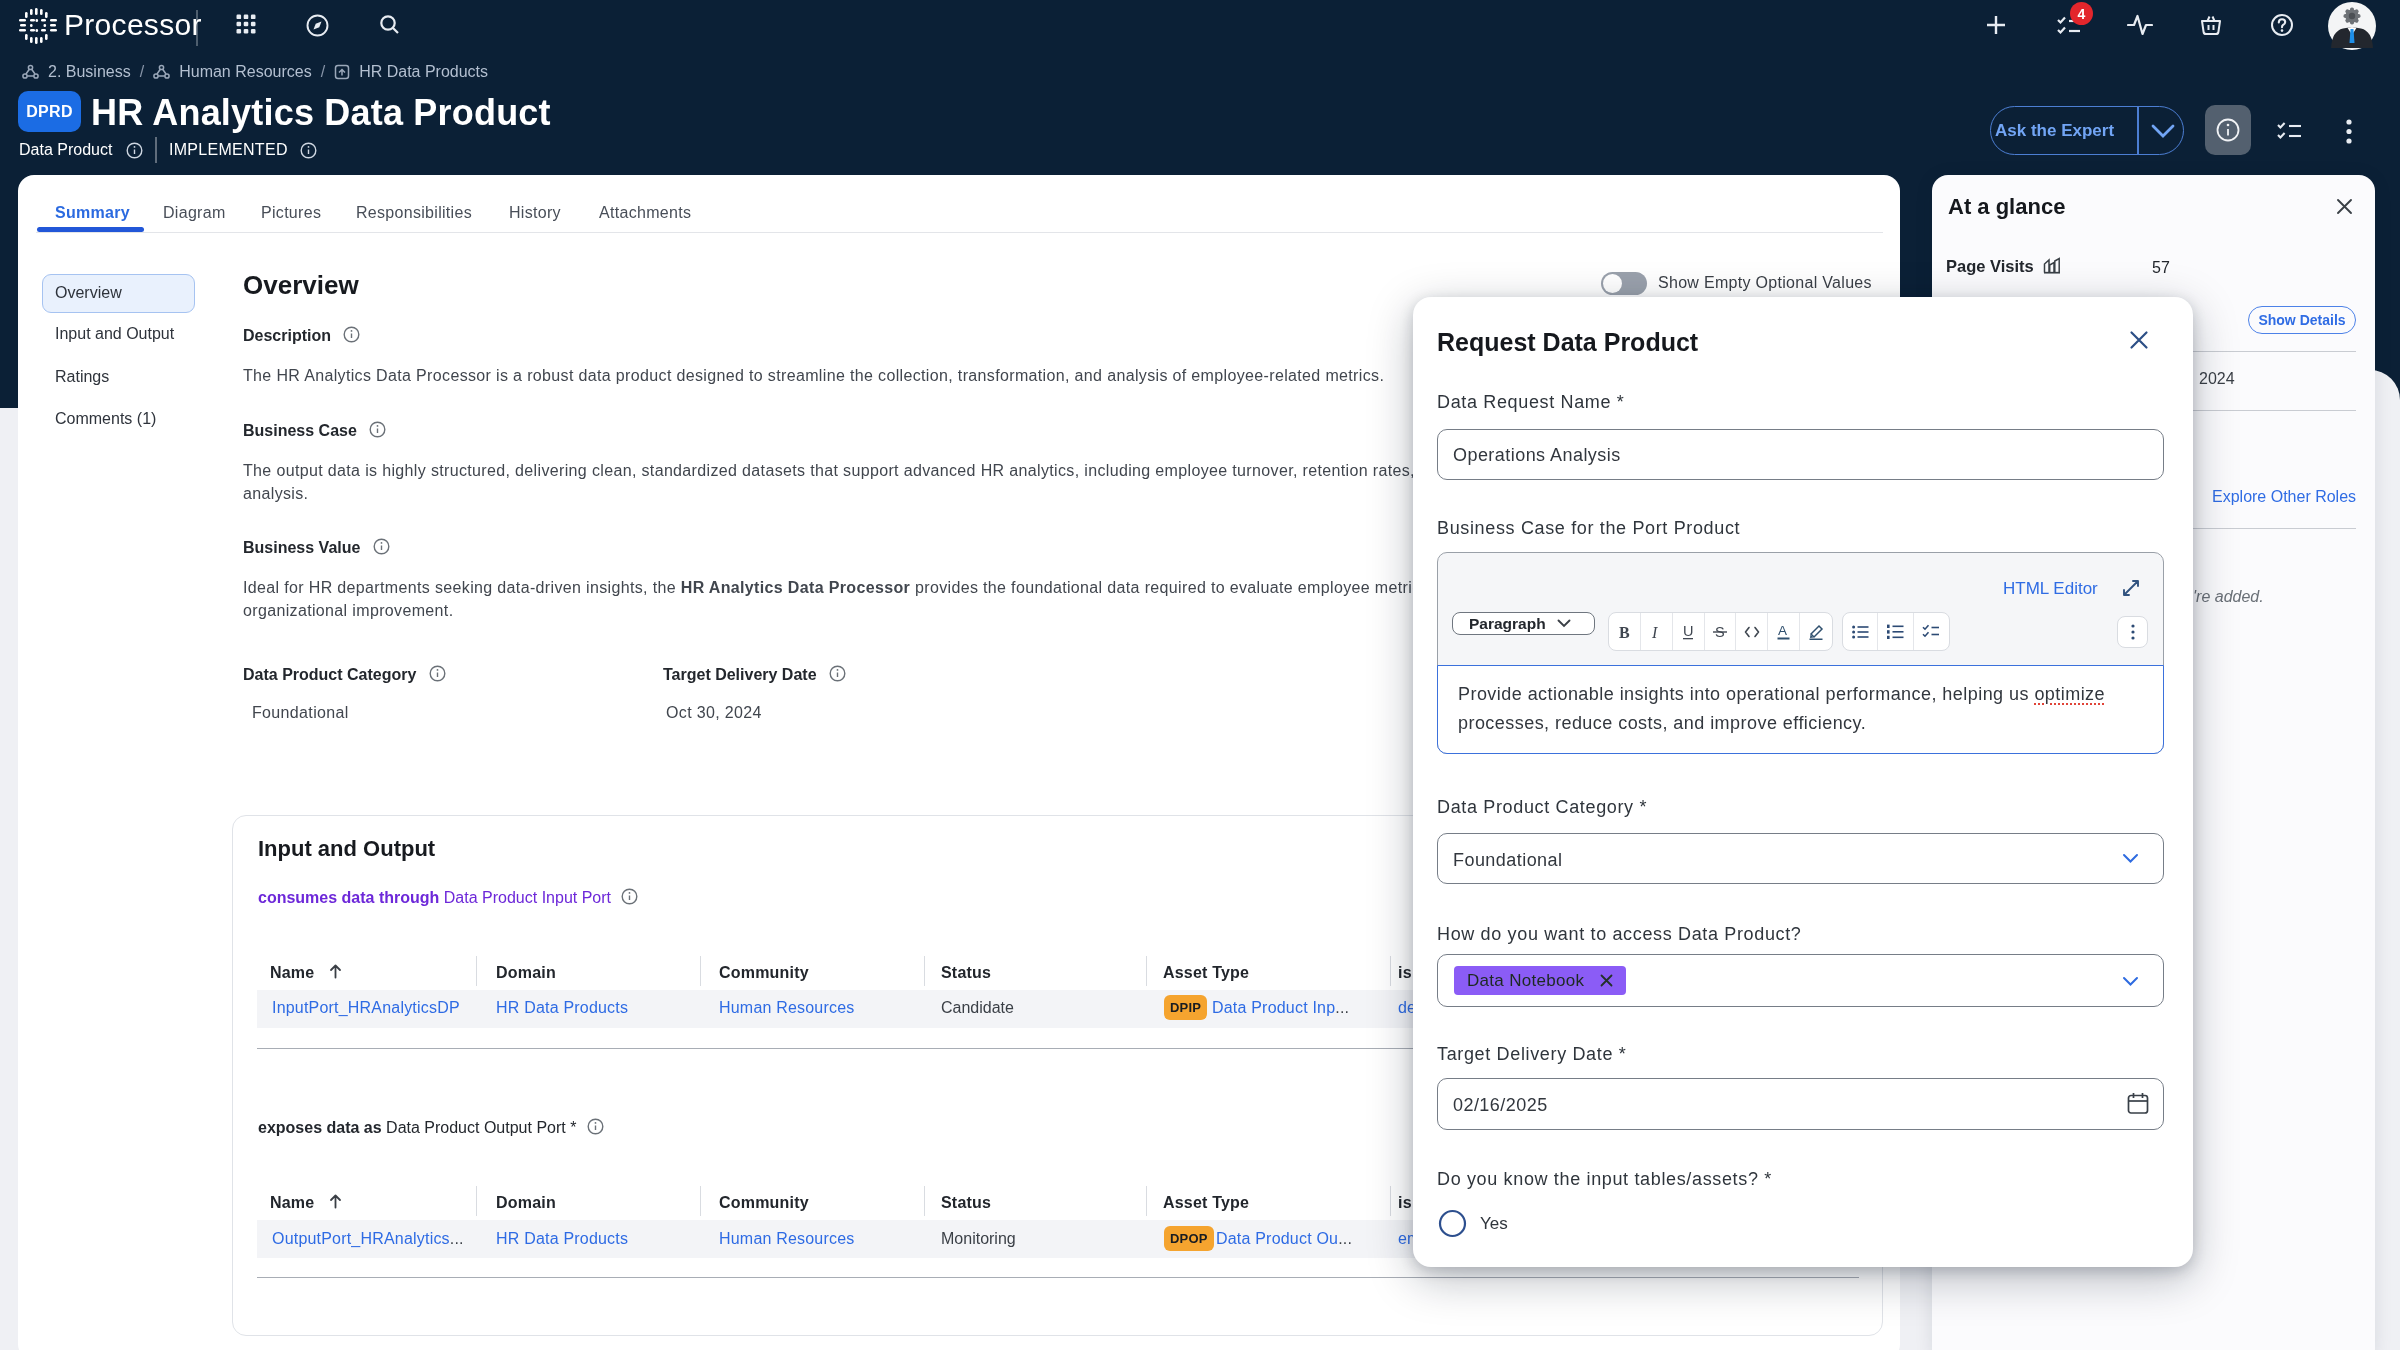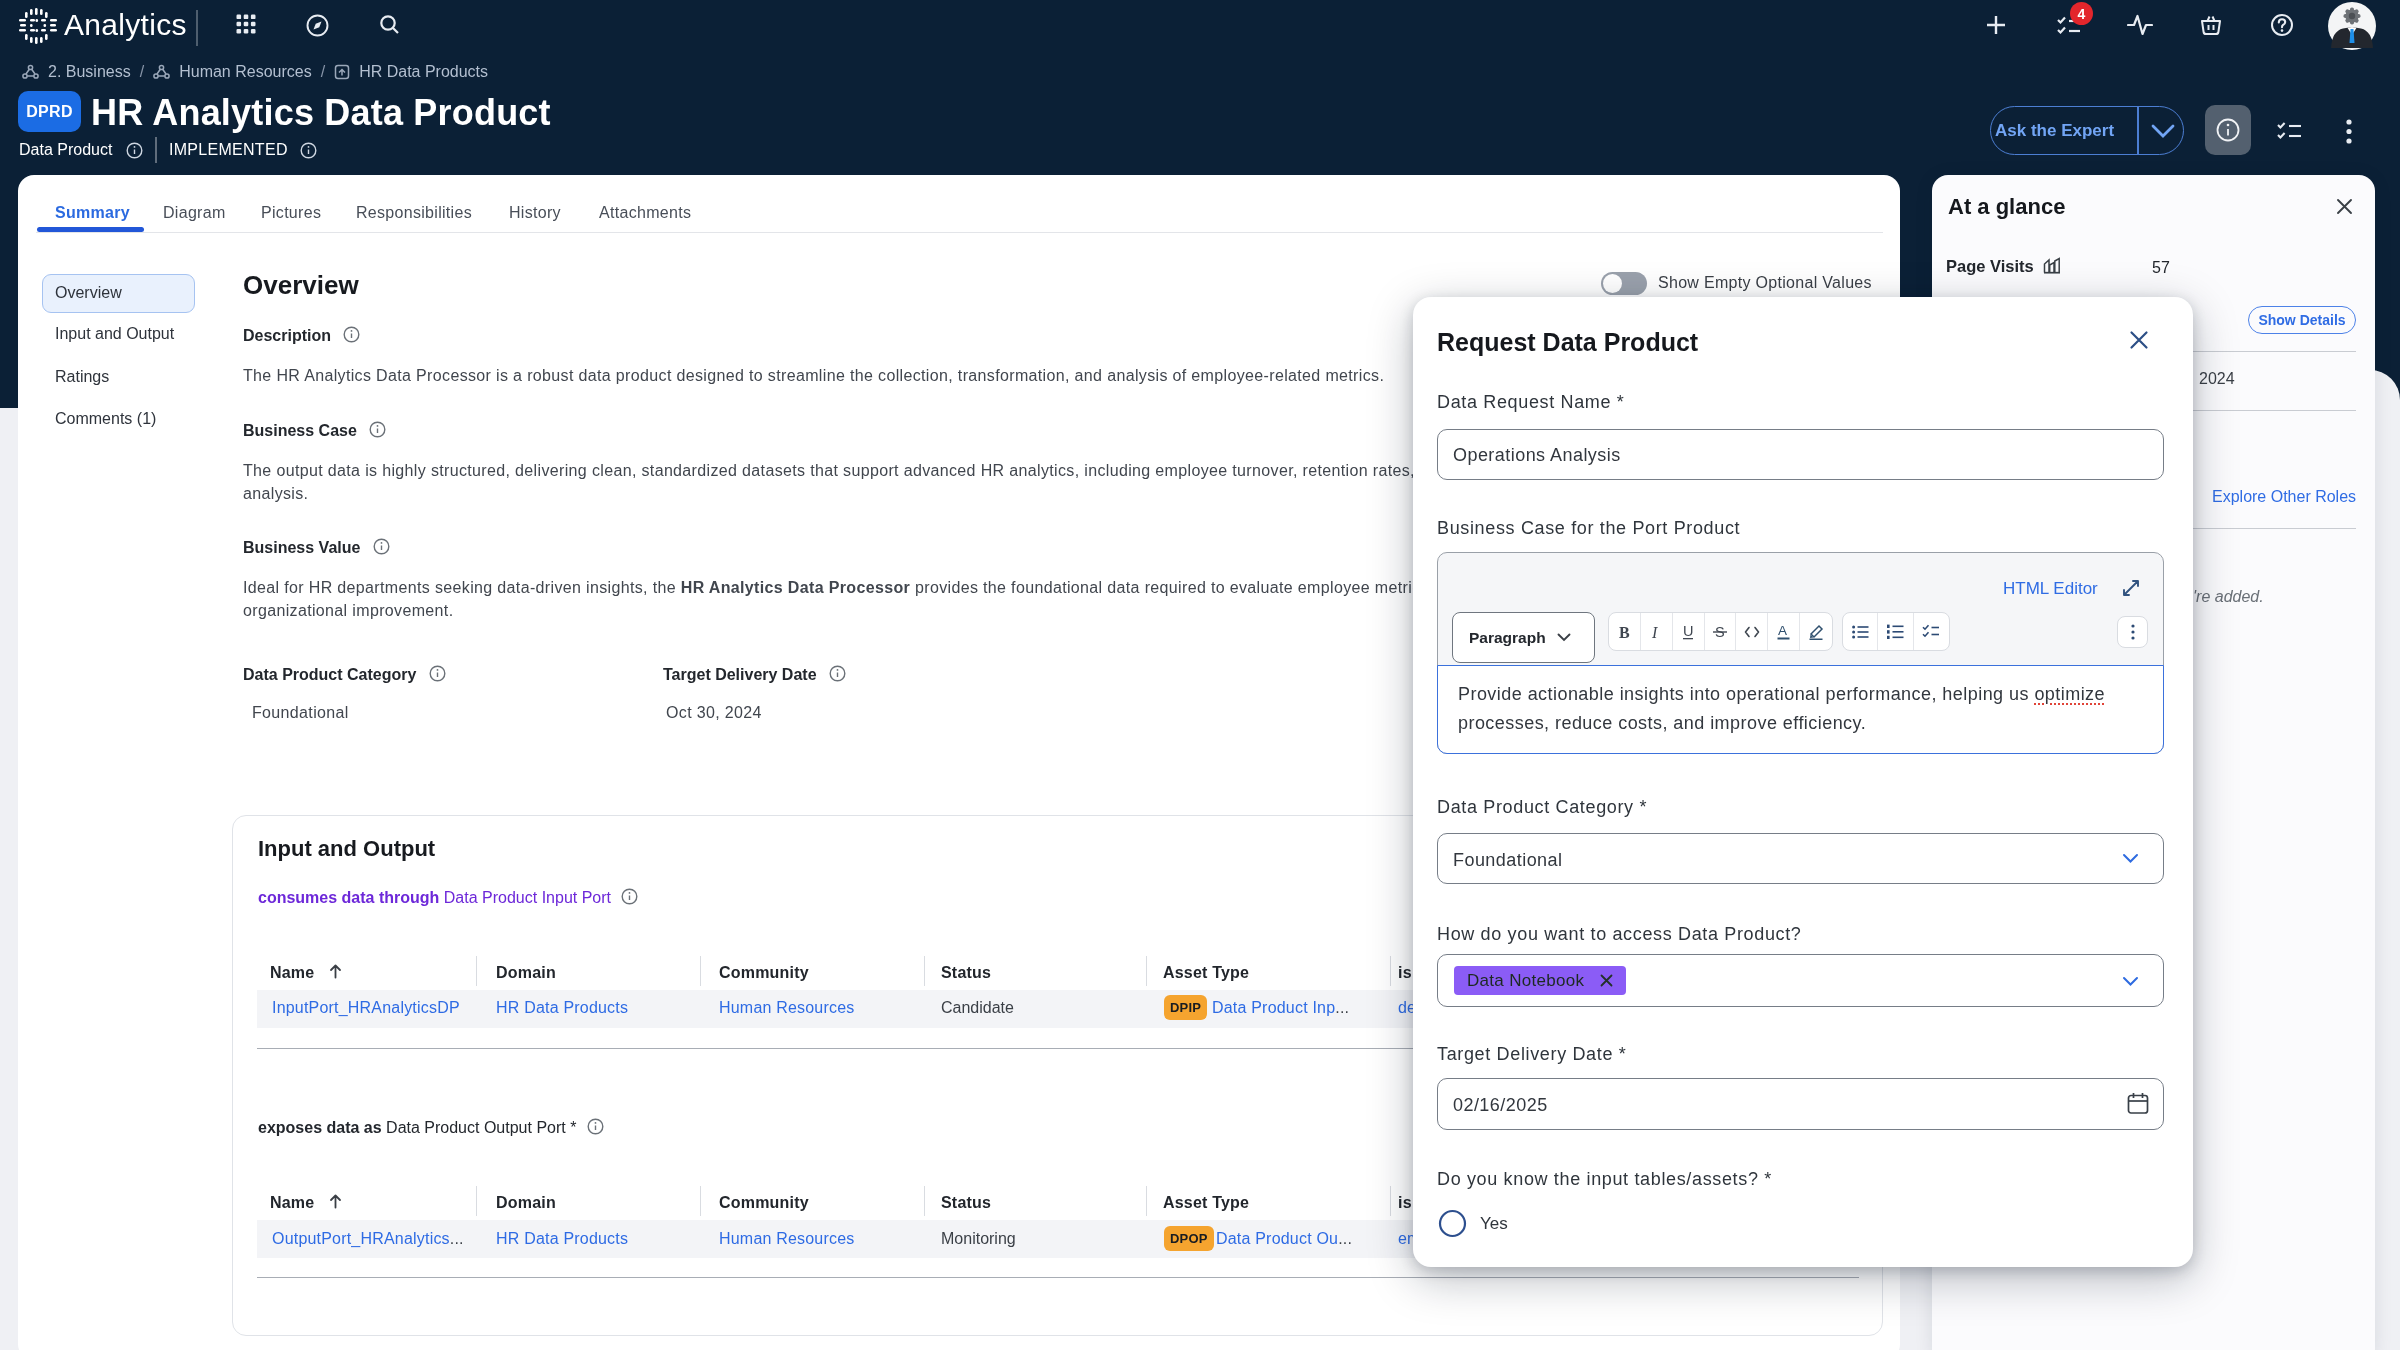"Analytics" div.abs { text: Analytics -> Processor }
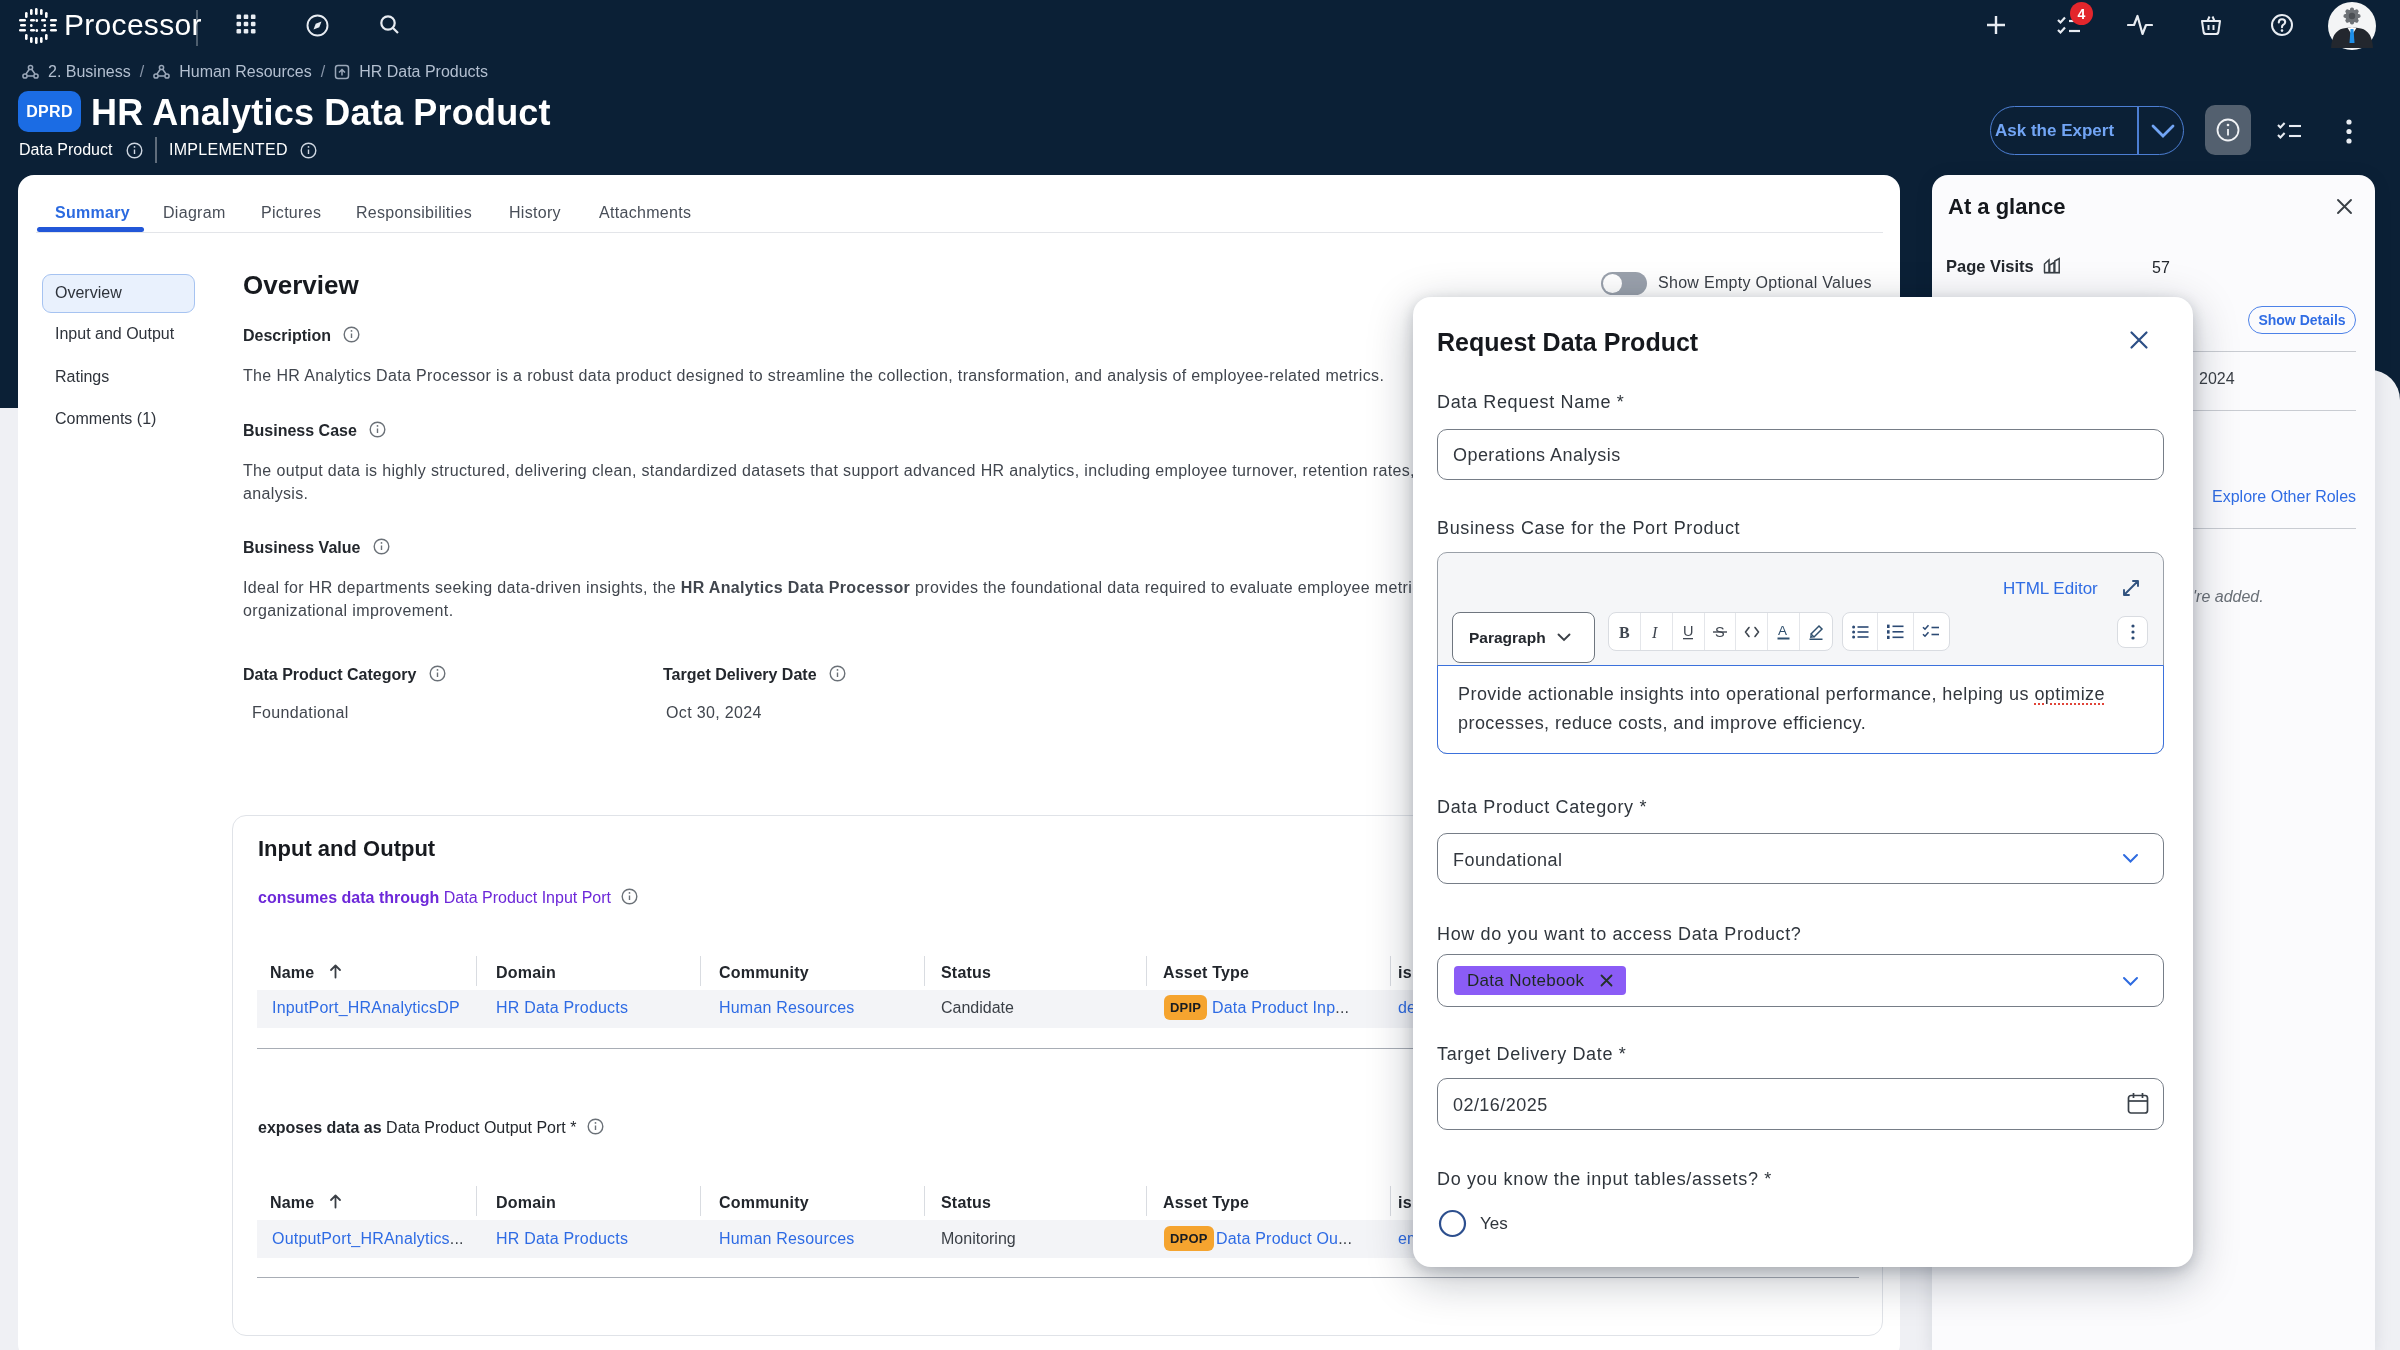"Paragraph" #pgbox { height: 51px -> 23px }
